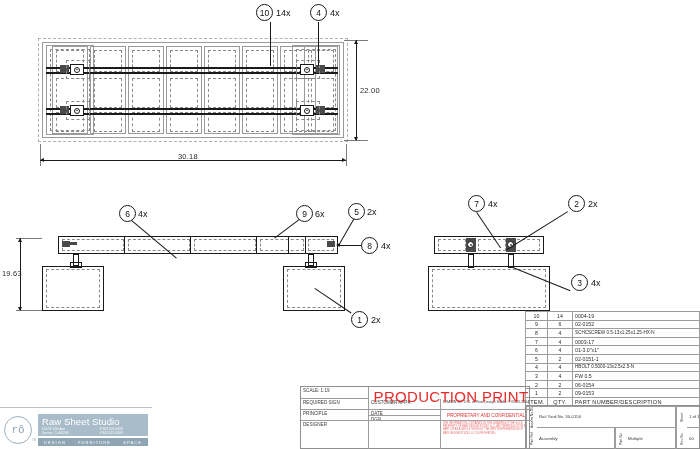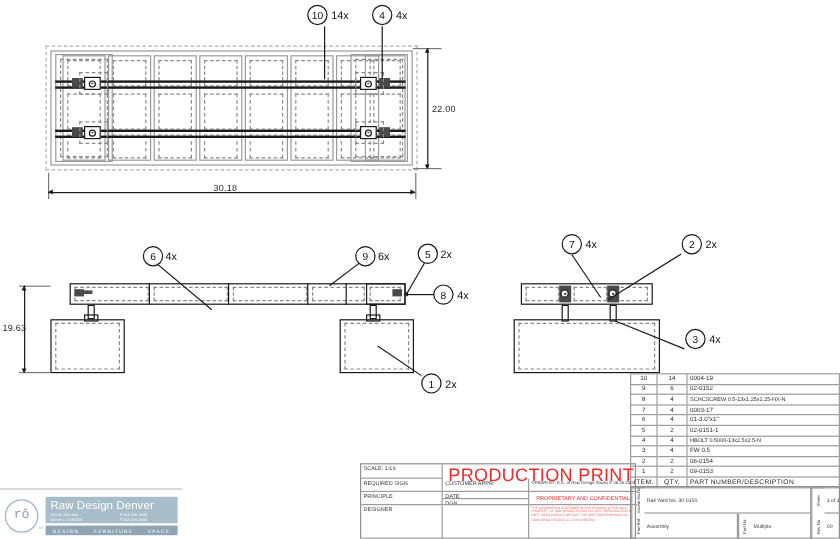"Raw Design Denver" span { text: Design Denver -> Sheet Studio }
